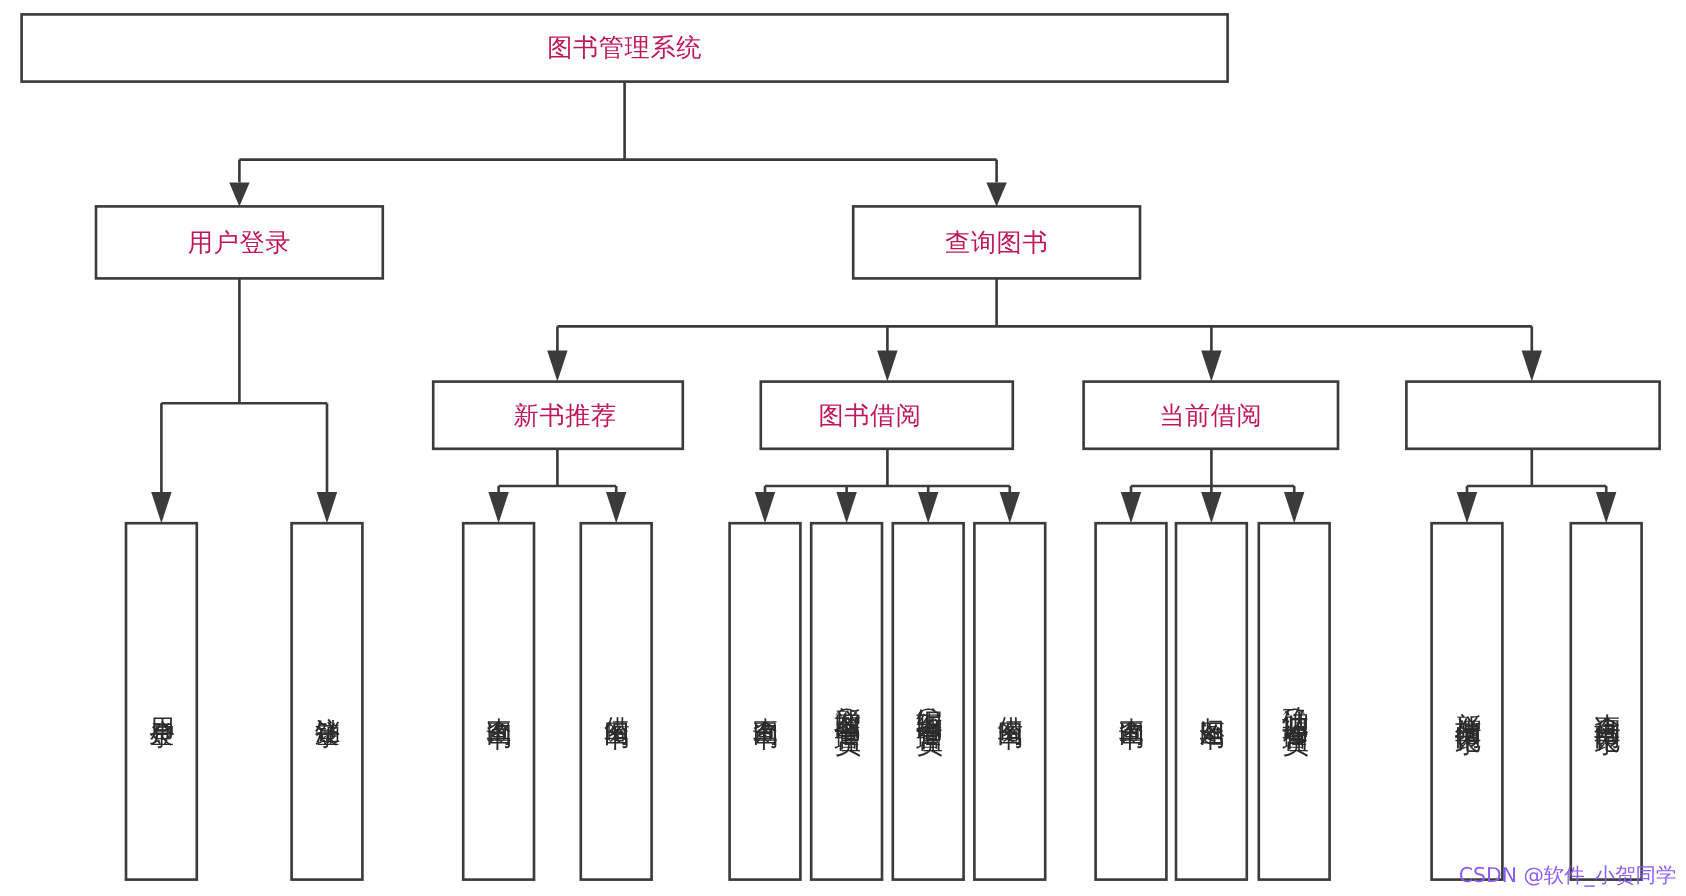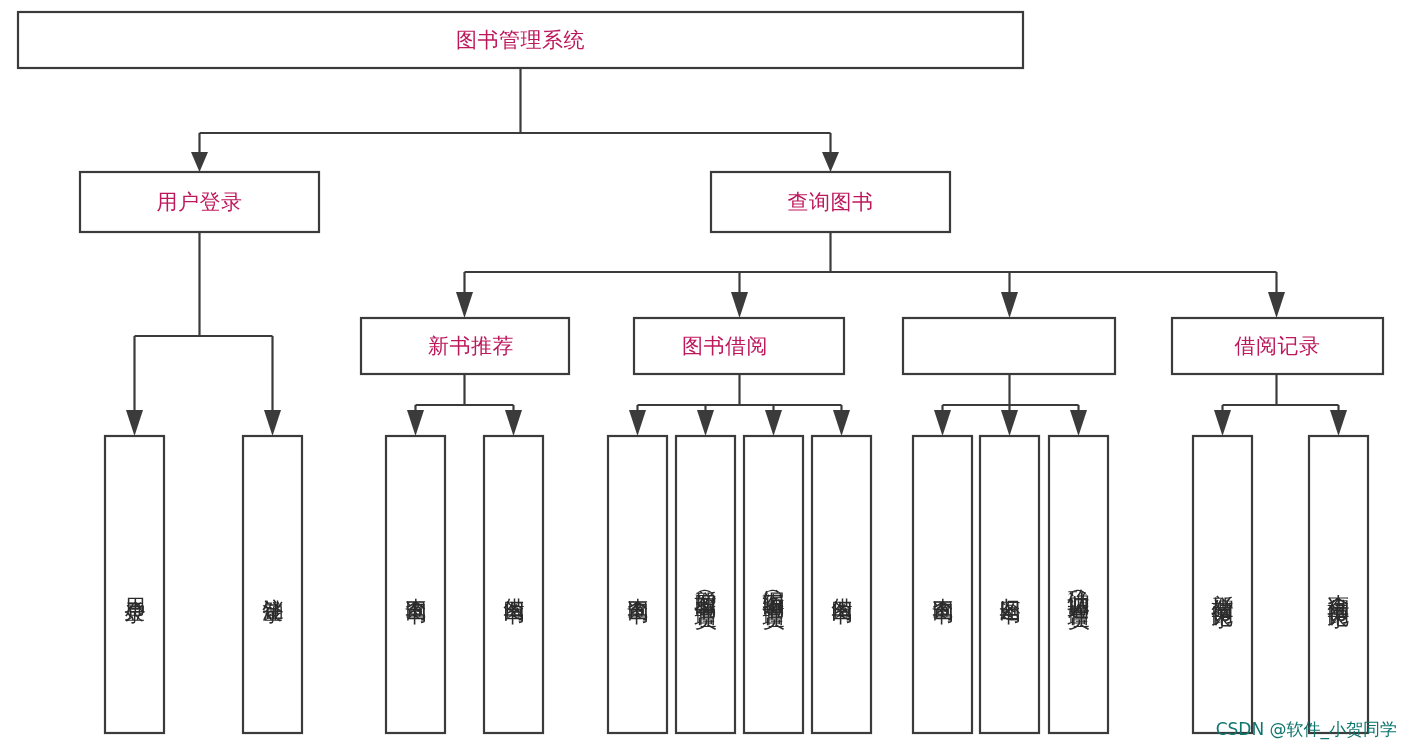"当前借阅" div.node-label-h { html: none -> <div>当前借阅</div> }
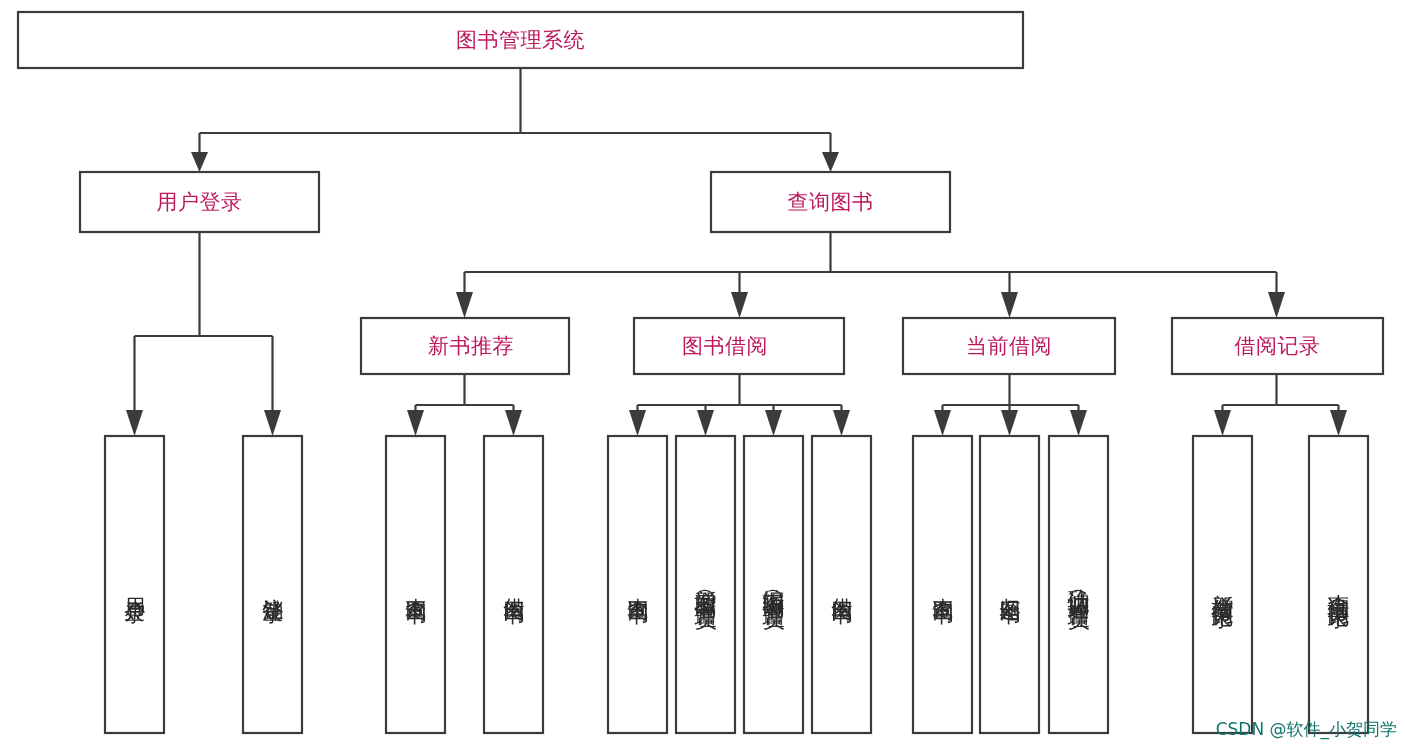"借阅记录" div.node-label-h { html: <div>借阅记录</div> -> none }
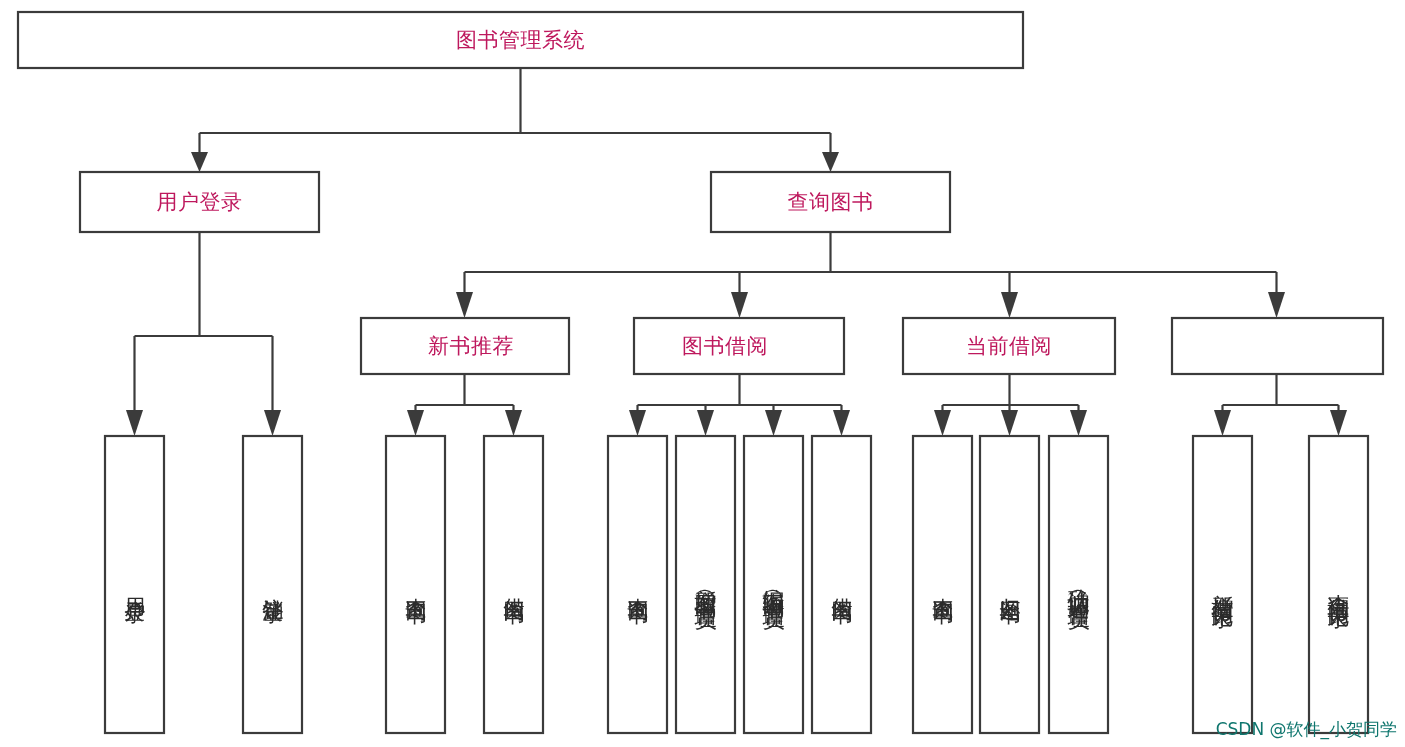"CSDN @软件_小贺同学" .watermark { color: #0f766e -> #8b5cf6 }
